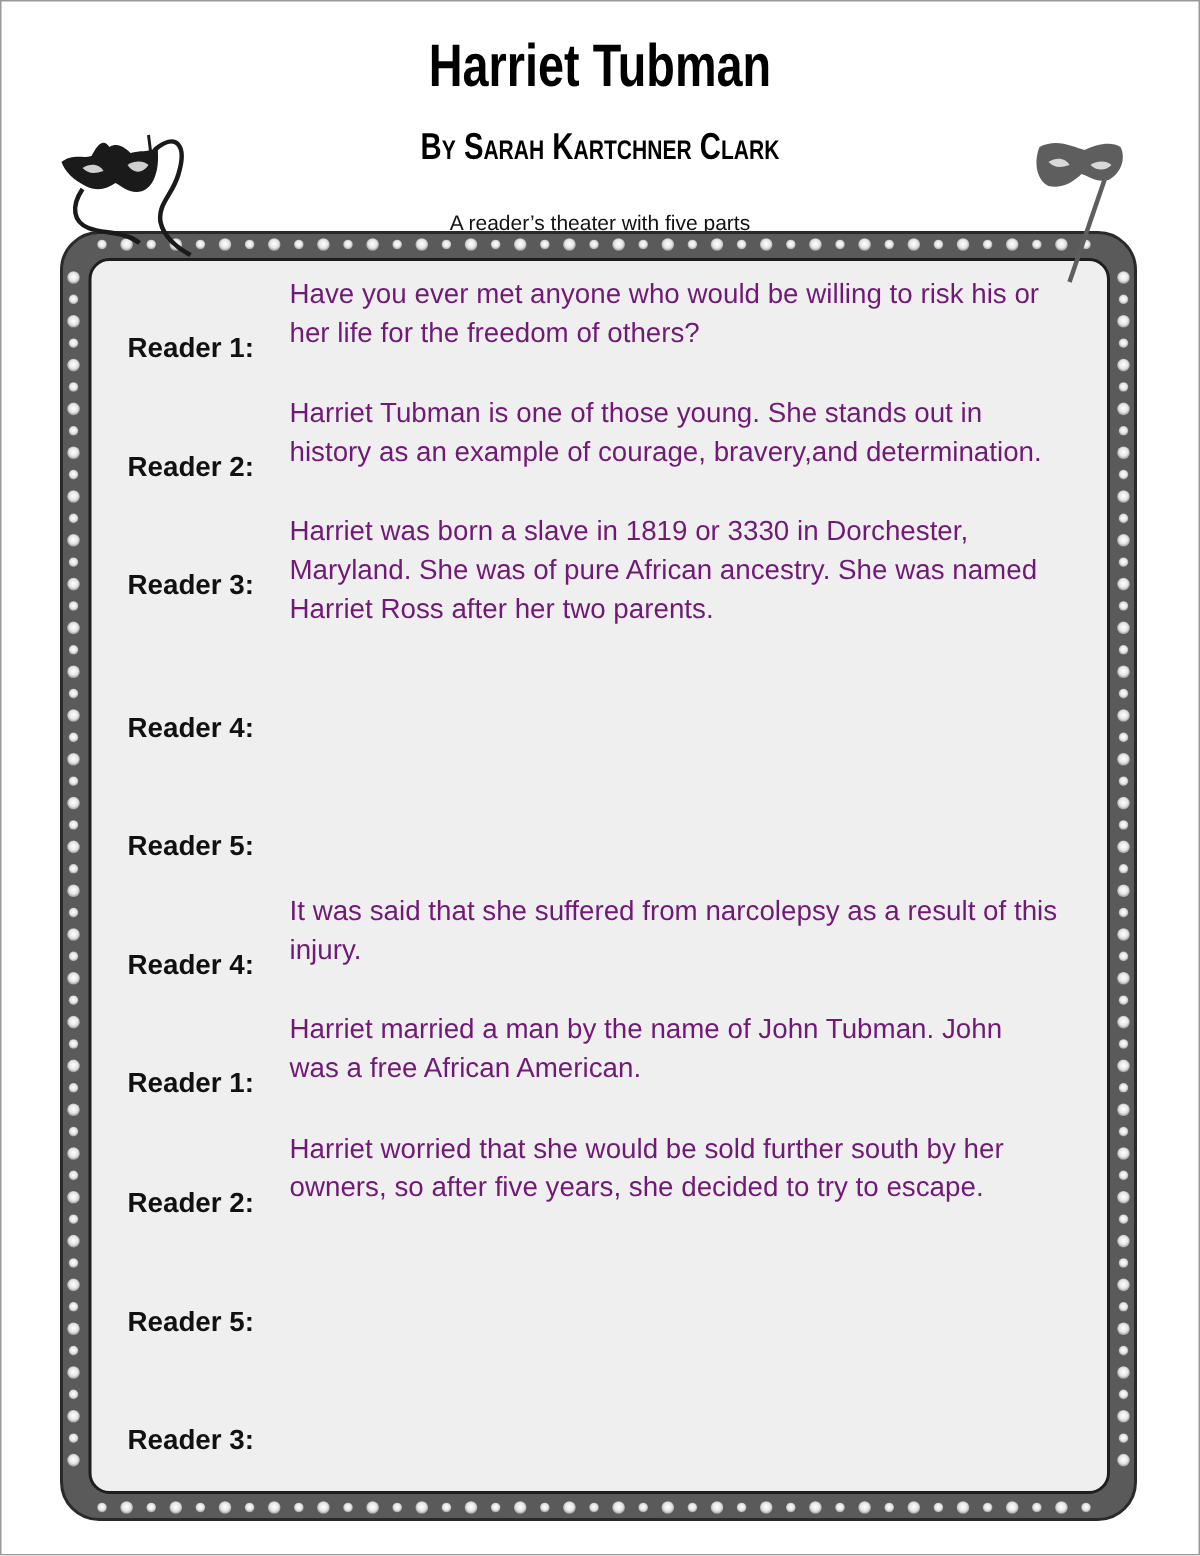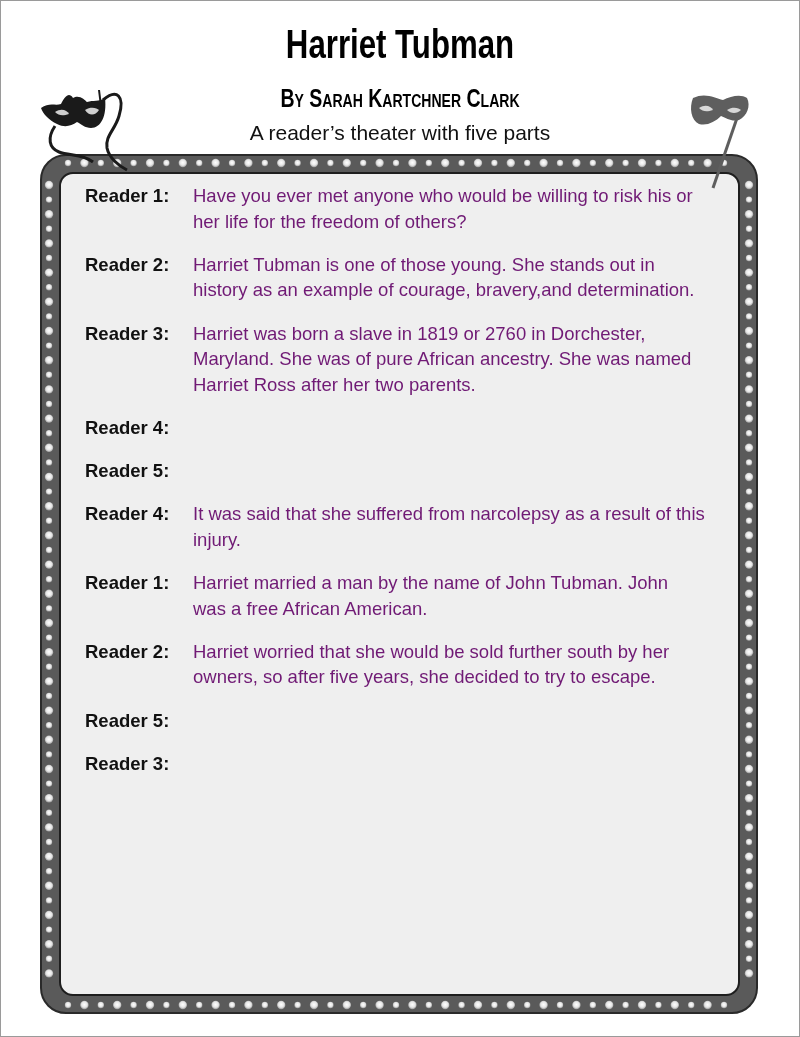"A reader’s theater with five" .subtitle { font-size: 21px -> 14px; top: 121px -> 140px }
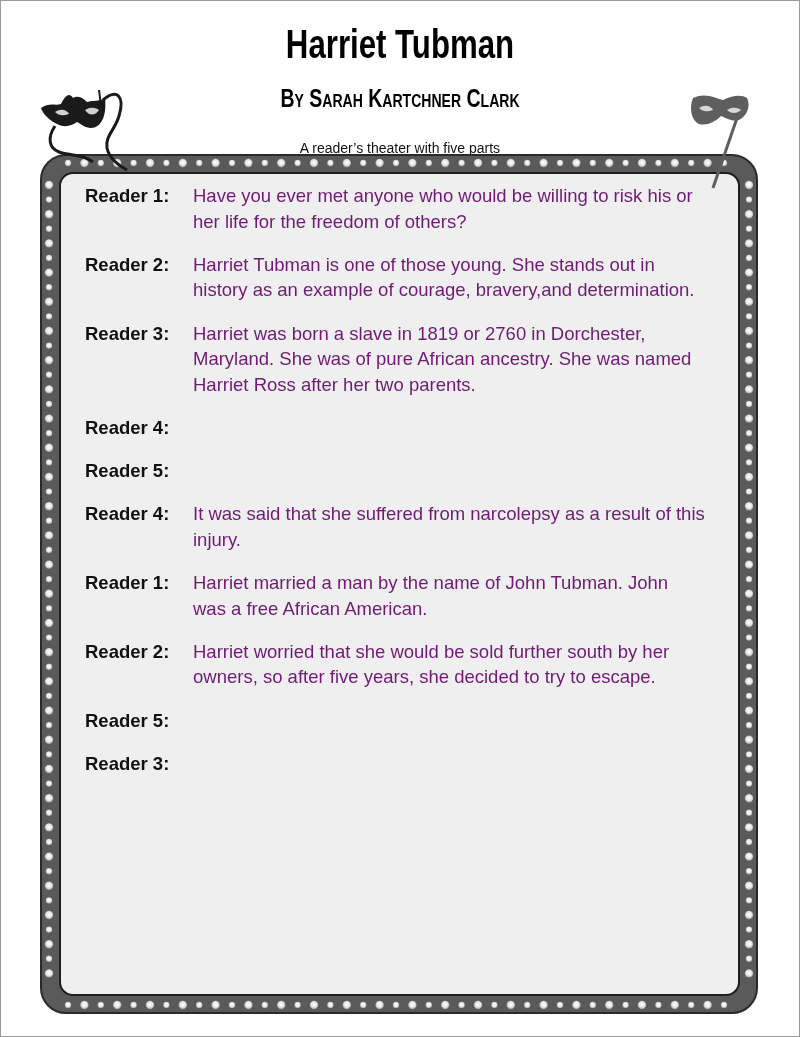"Reader 1:" .reader { margin-top: none -> 36px }
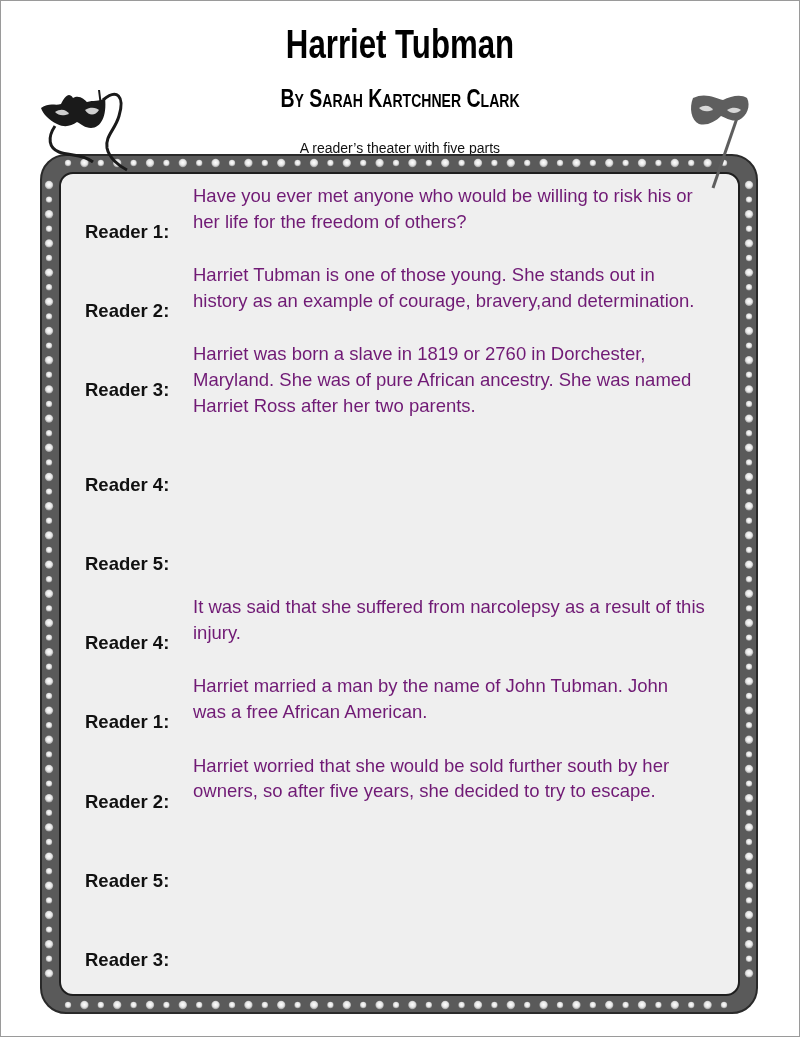"Harriet was born a slave" div.line { text: 2760 -> 3330 }
